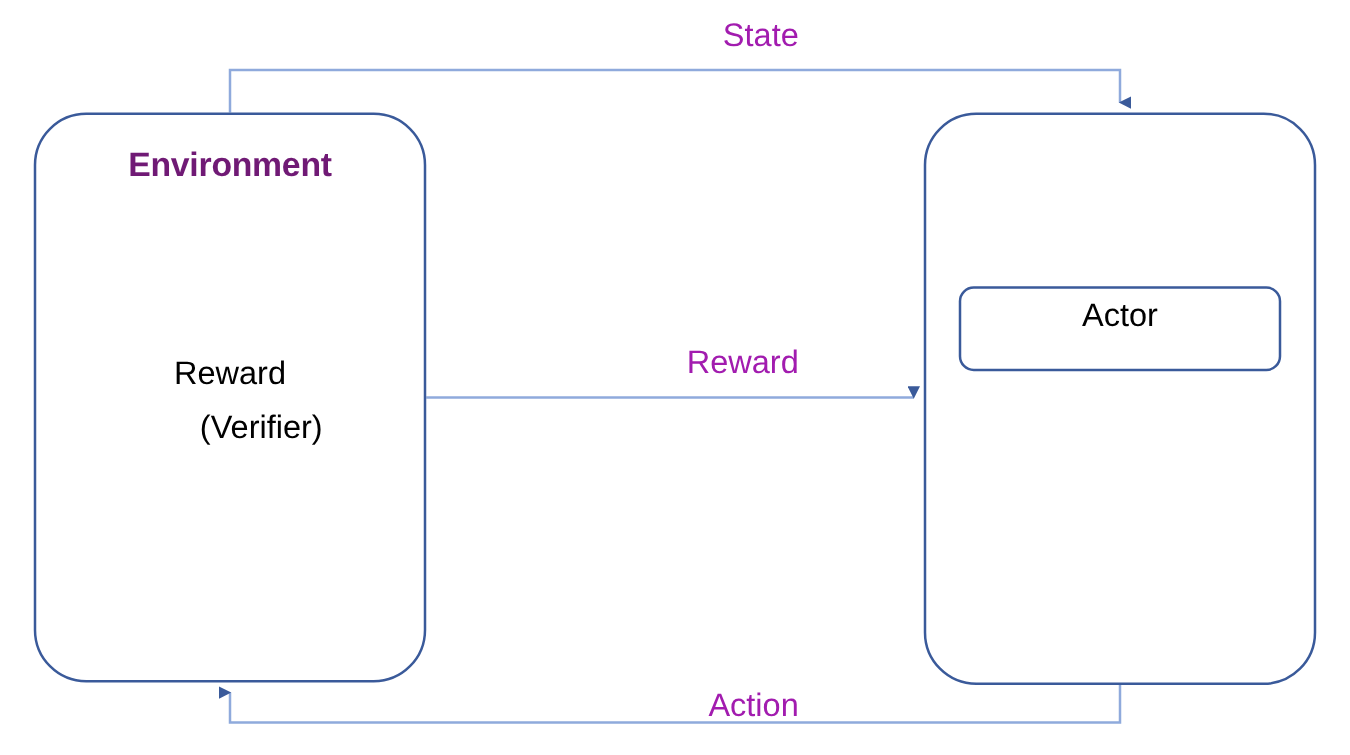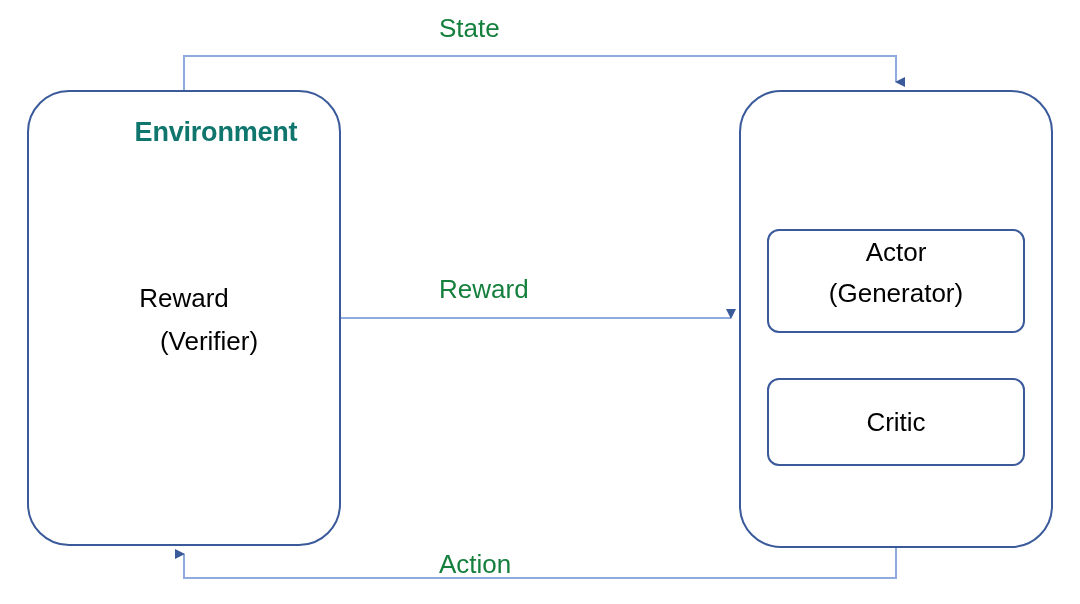"State" .edge-label { color: #15803d -> #a21caf; text-align: left -> right }
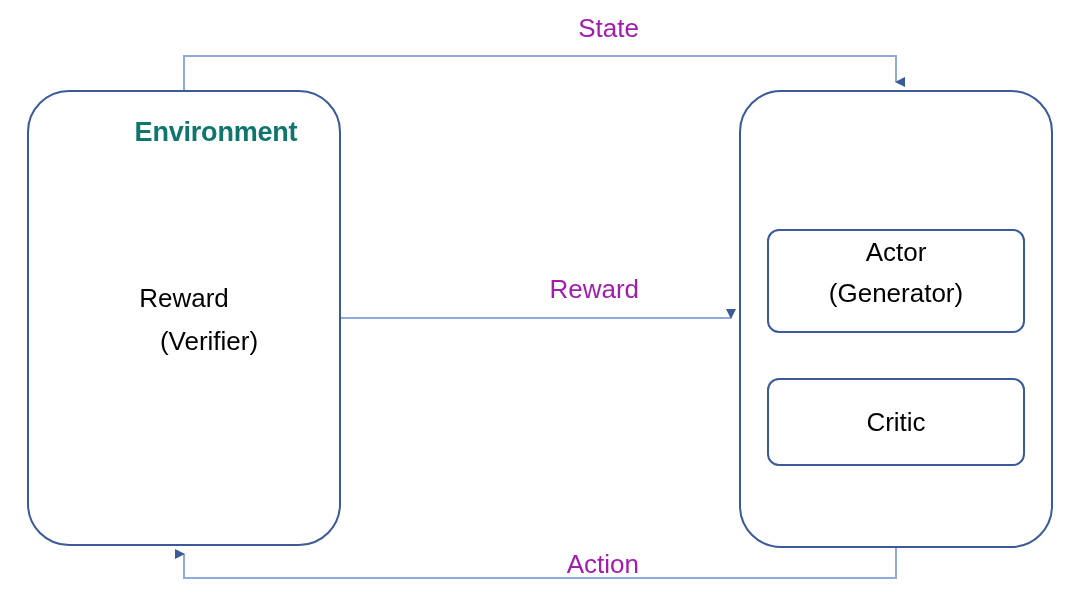"Environment" .node-title { color: #0f766e -> #701a75; padding-left: 32px -> none }
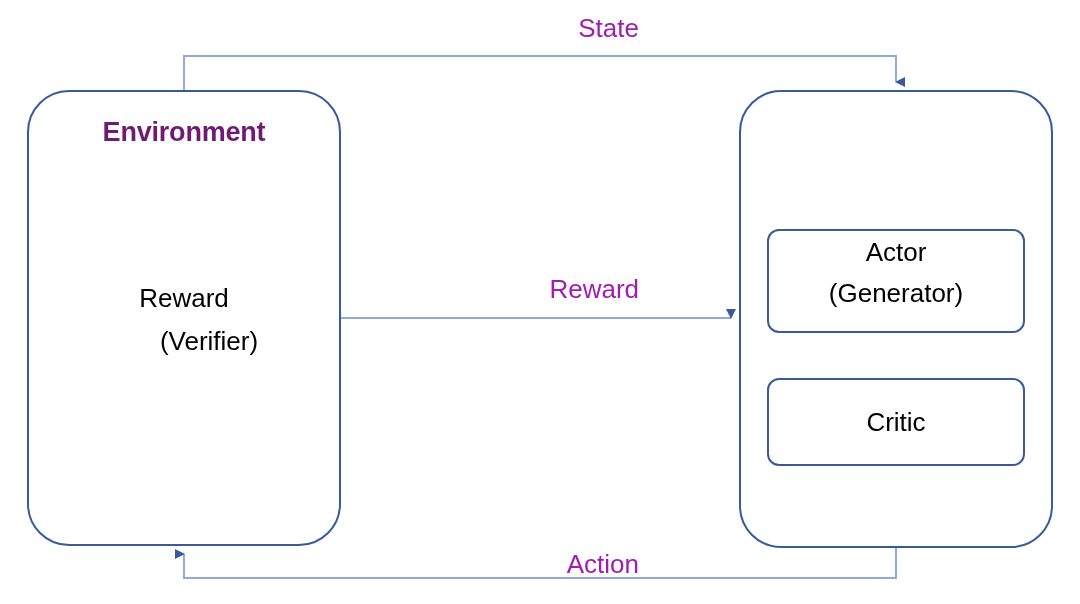"Actor" div.inner-box { height: 104px -> 68px }
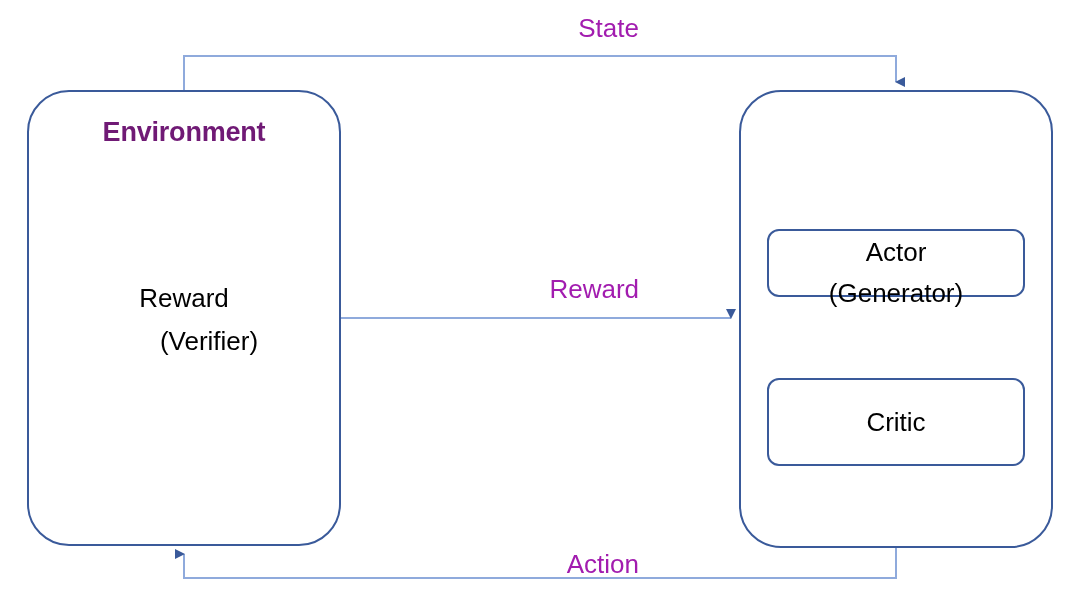"(Generator)" div.inner-label { html: <div>(Generator)</div> -> none }
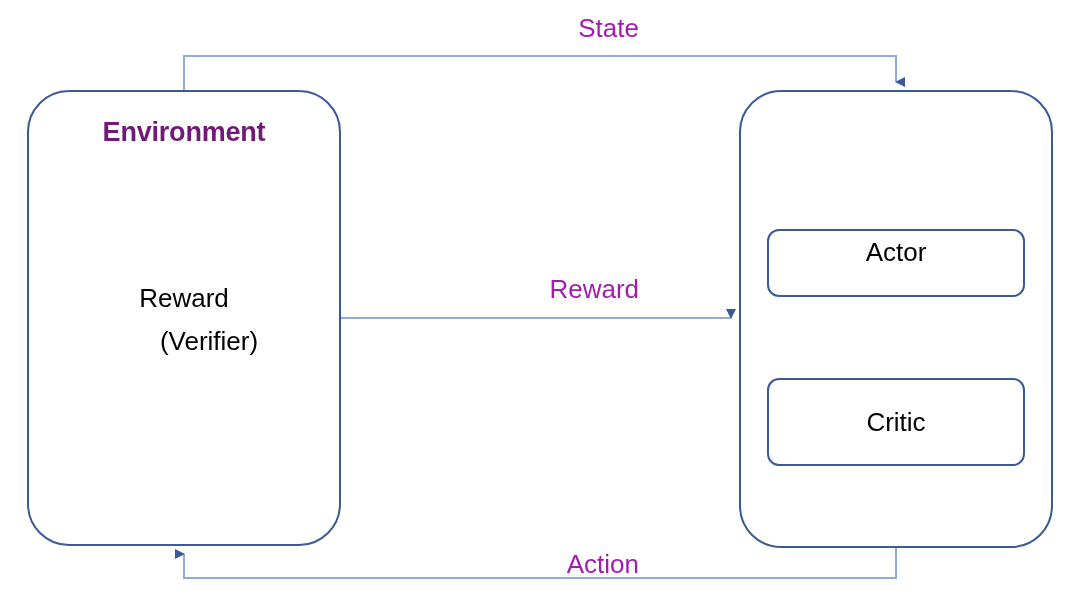"Critic" div.inner-box { html: <div> <div>Critic</div> </div> -> none }
